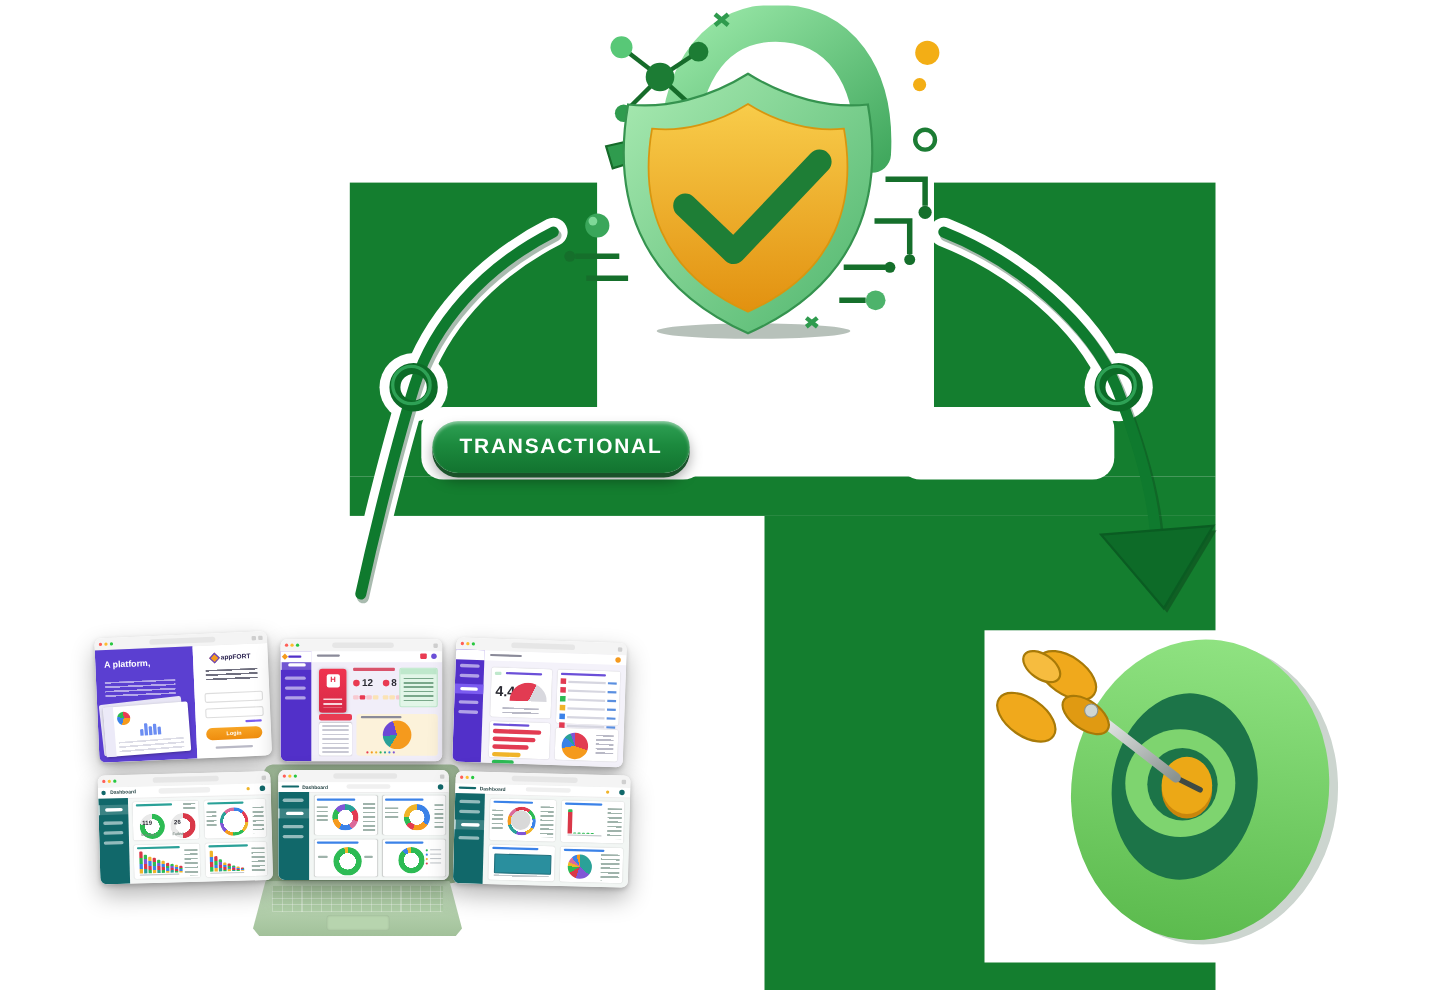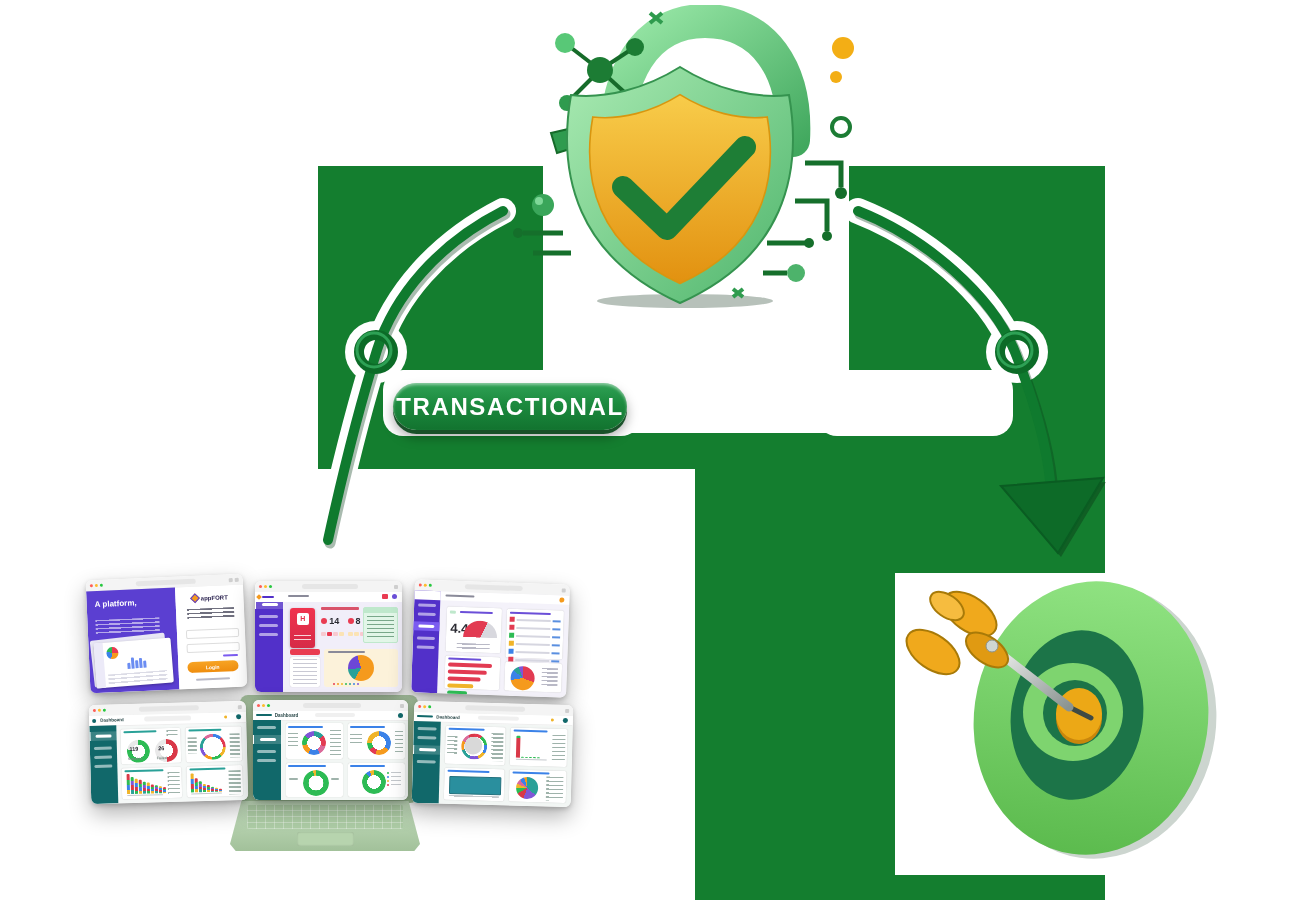"TRANSACTIONAL" div.pill { font-size: 24px -> 19px }
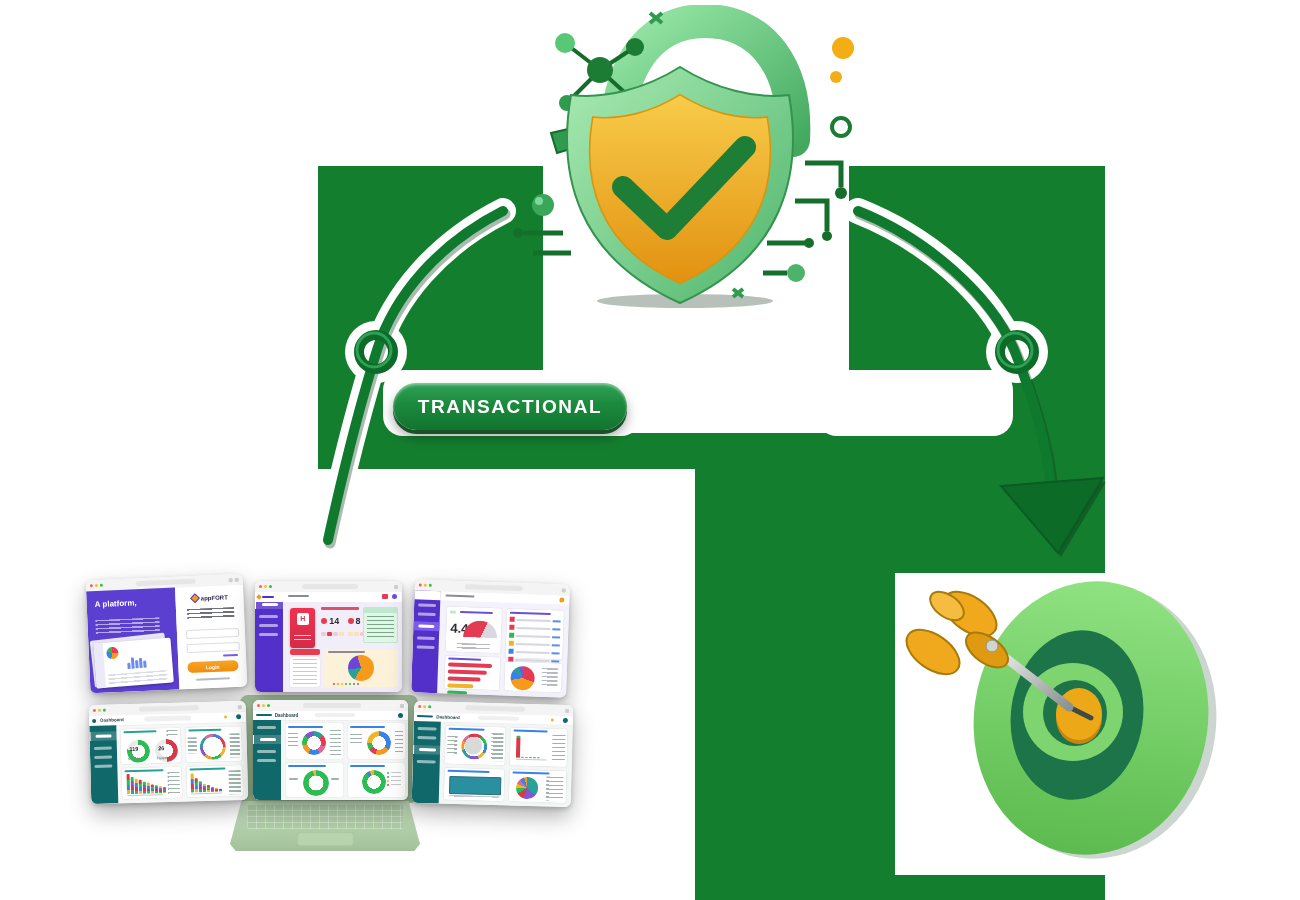"14" span.tinytxt { text: 14 -> 12 }
